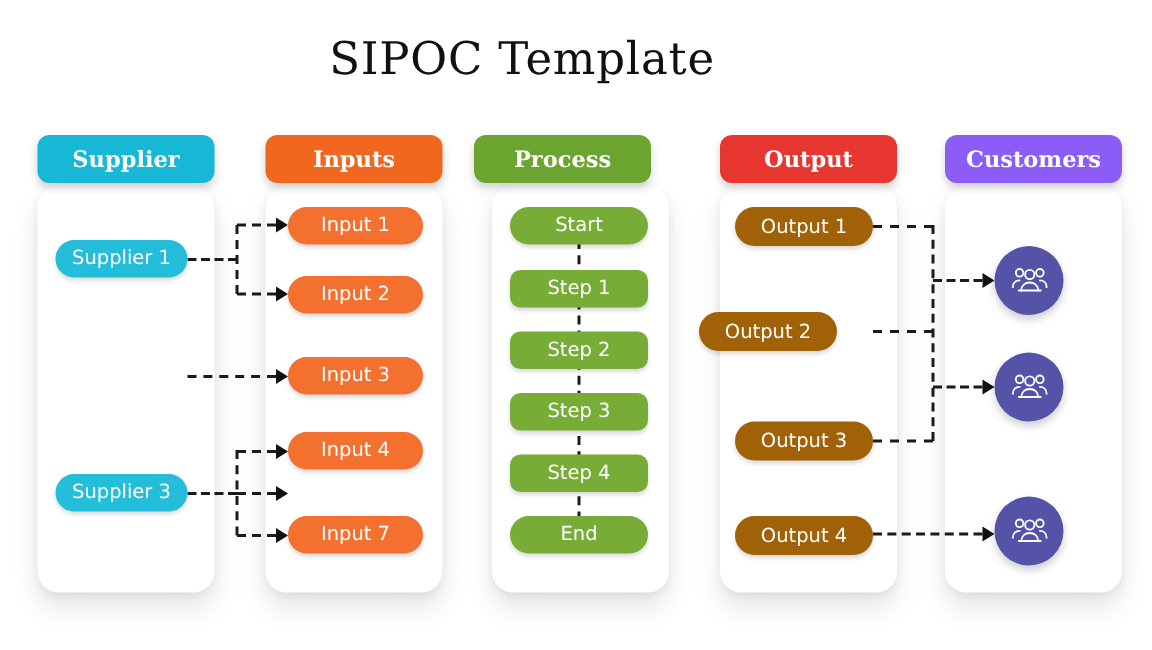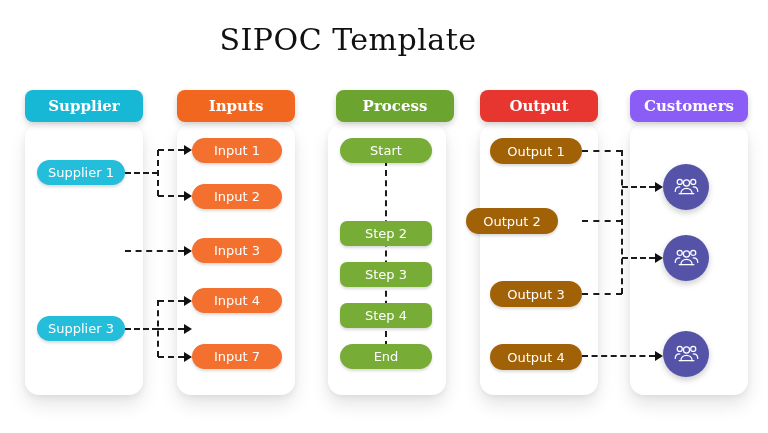"Process" div.col-header { left: 336px -> 316px }
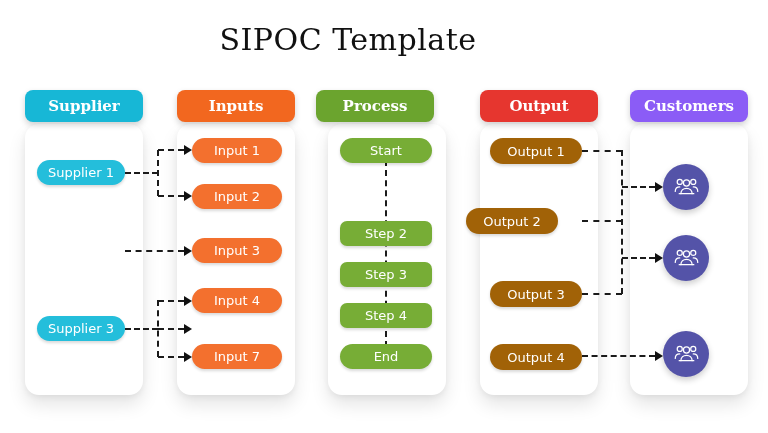"Step 1" div.pill { html: none -> <div>Step 1</div> }
